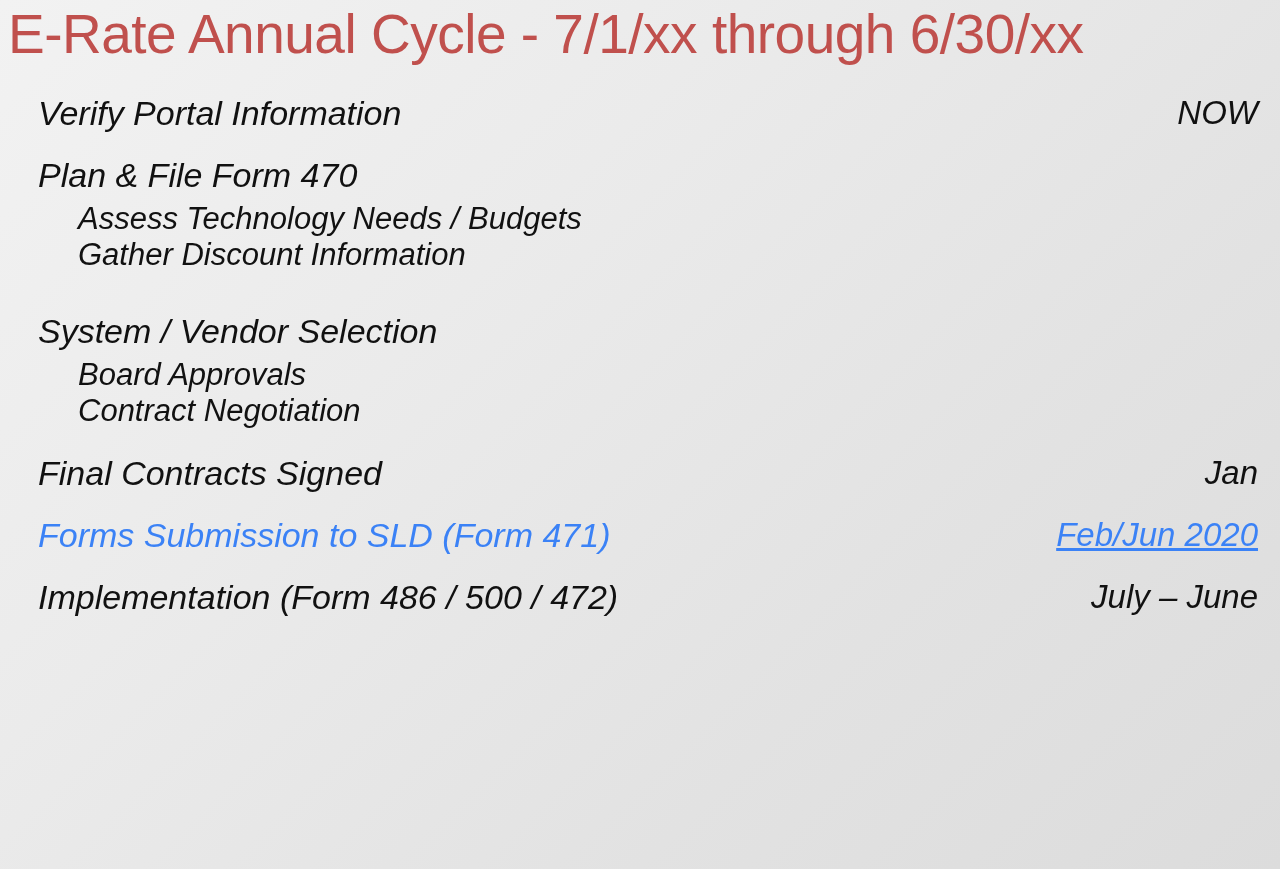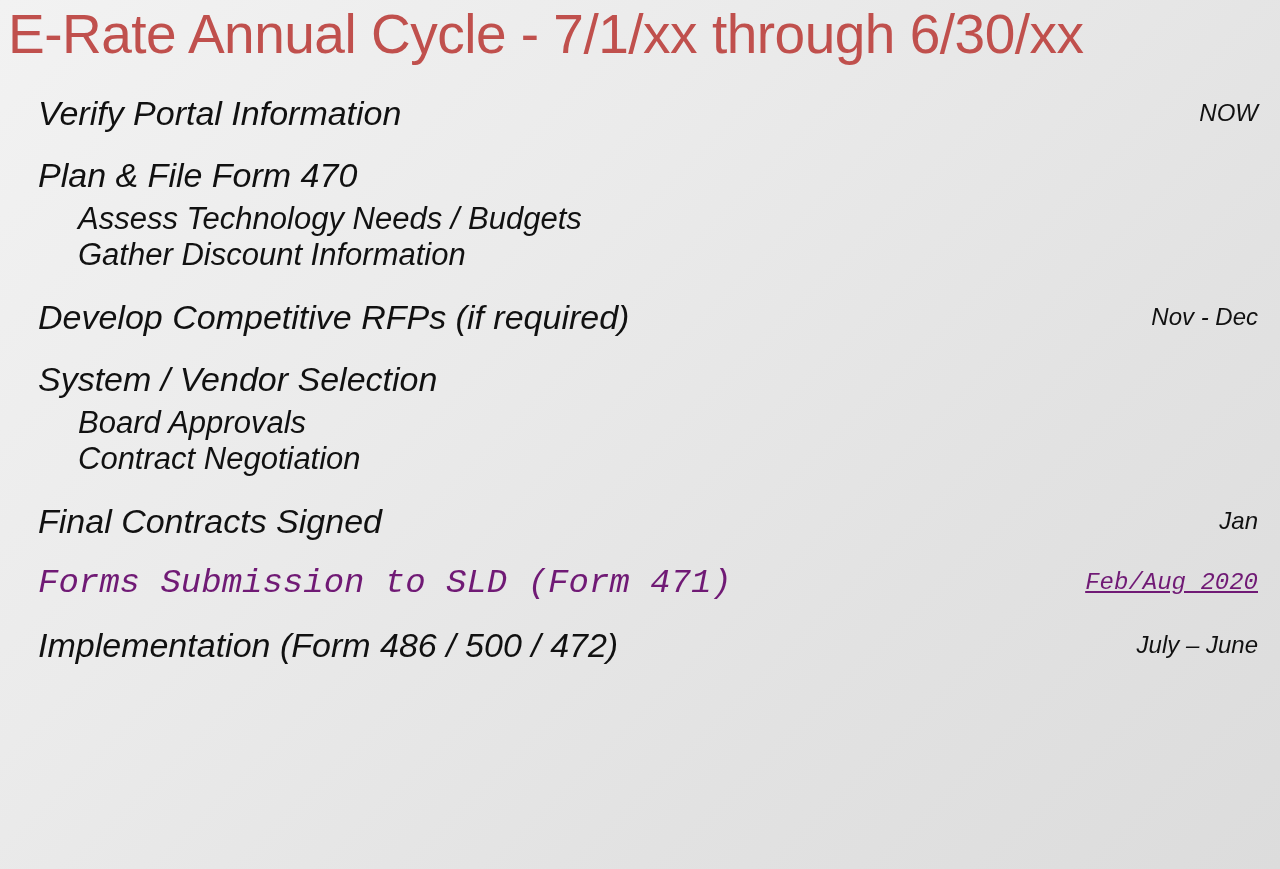"NOW" .timing { font-size: 24px -> 33px }
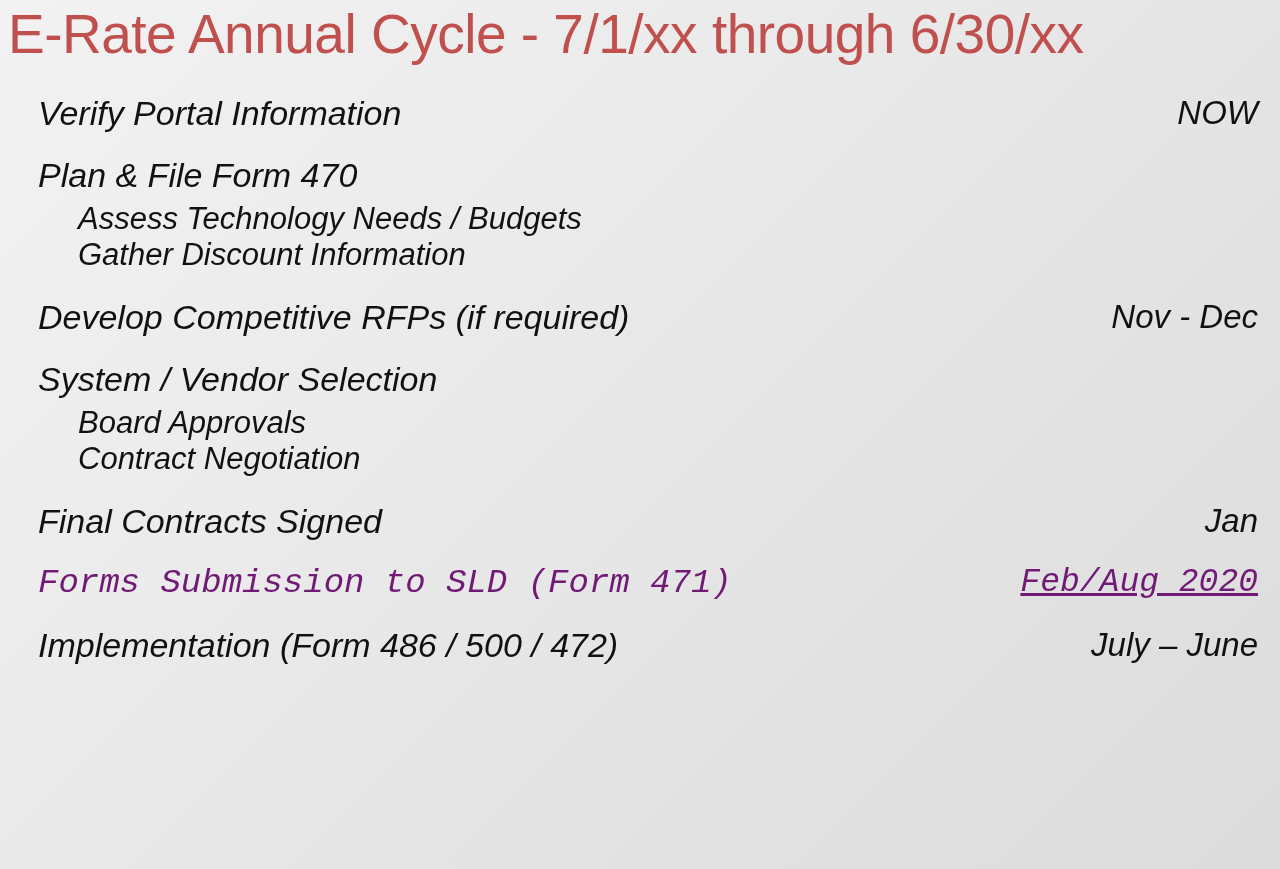"Develop Competitive RFPs (if required)" div.main-line { html: <div> <div>Develop Competitive RFPs (if required)</div> <div>Nov - Dec</div> </div> -> none }
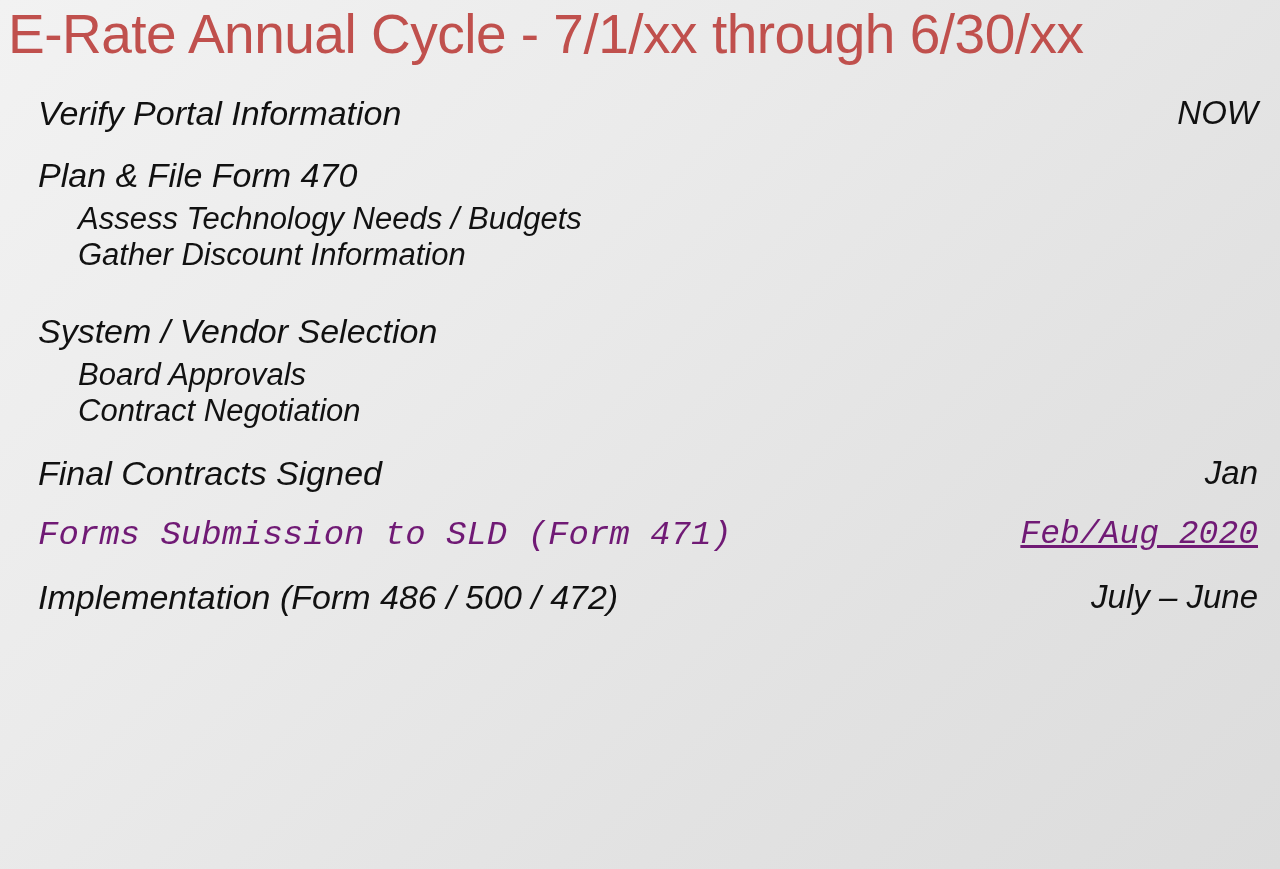"Forms Submission to SLD (Form" .highlight .task, .highlight .timing { color: #701a75 -> #3b82f6; font-family: Liberation Mono, monospace -> none }
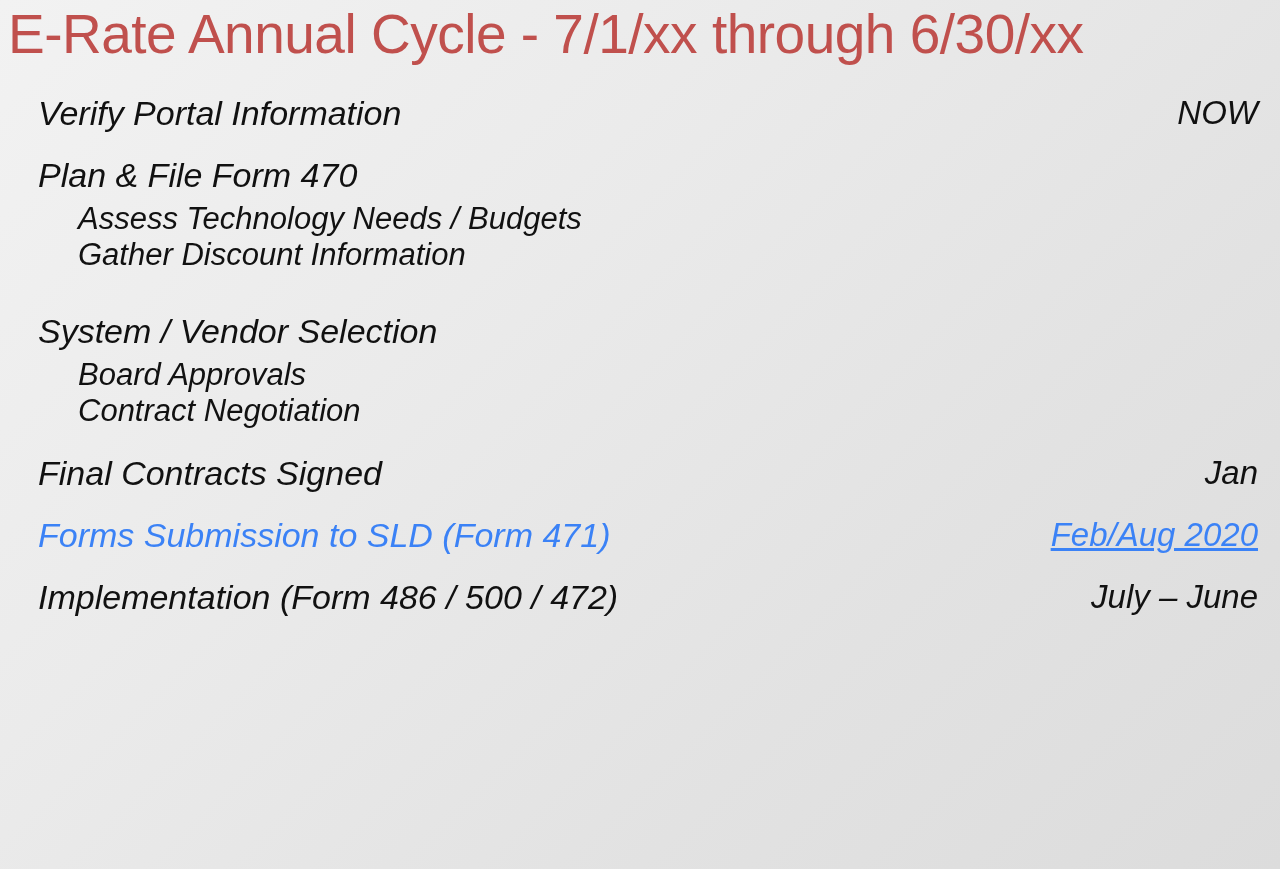"Feb/Aug 2020" div.timing { text: Feb/Aug -> Feb/Jun }
